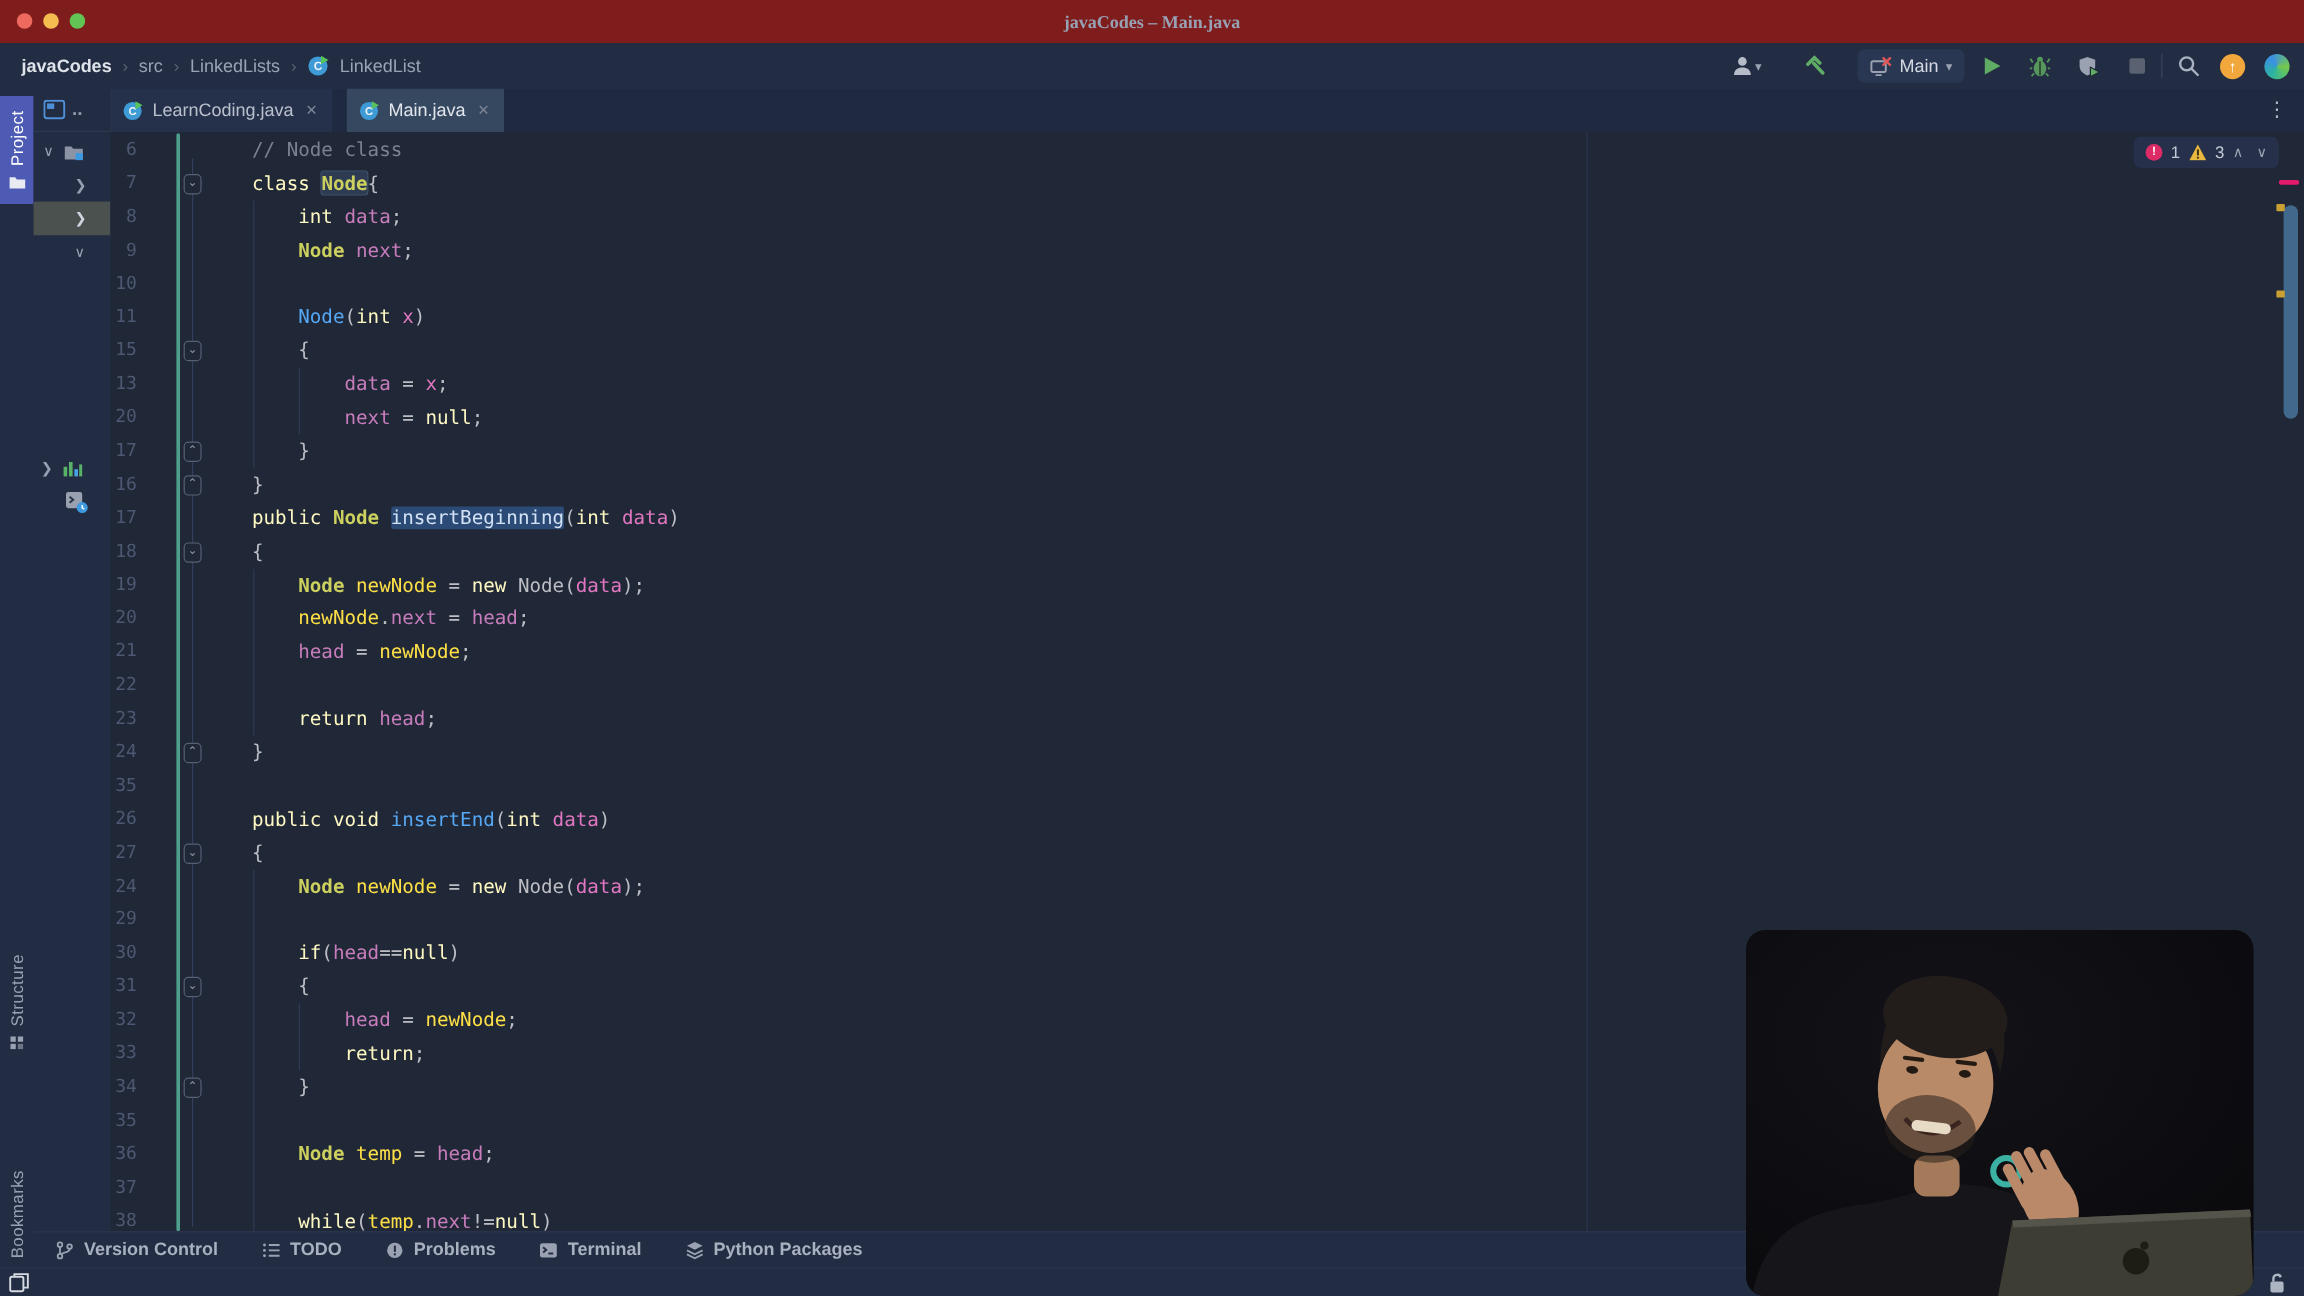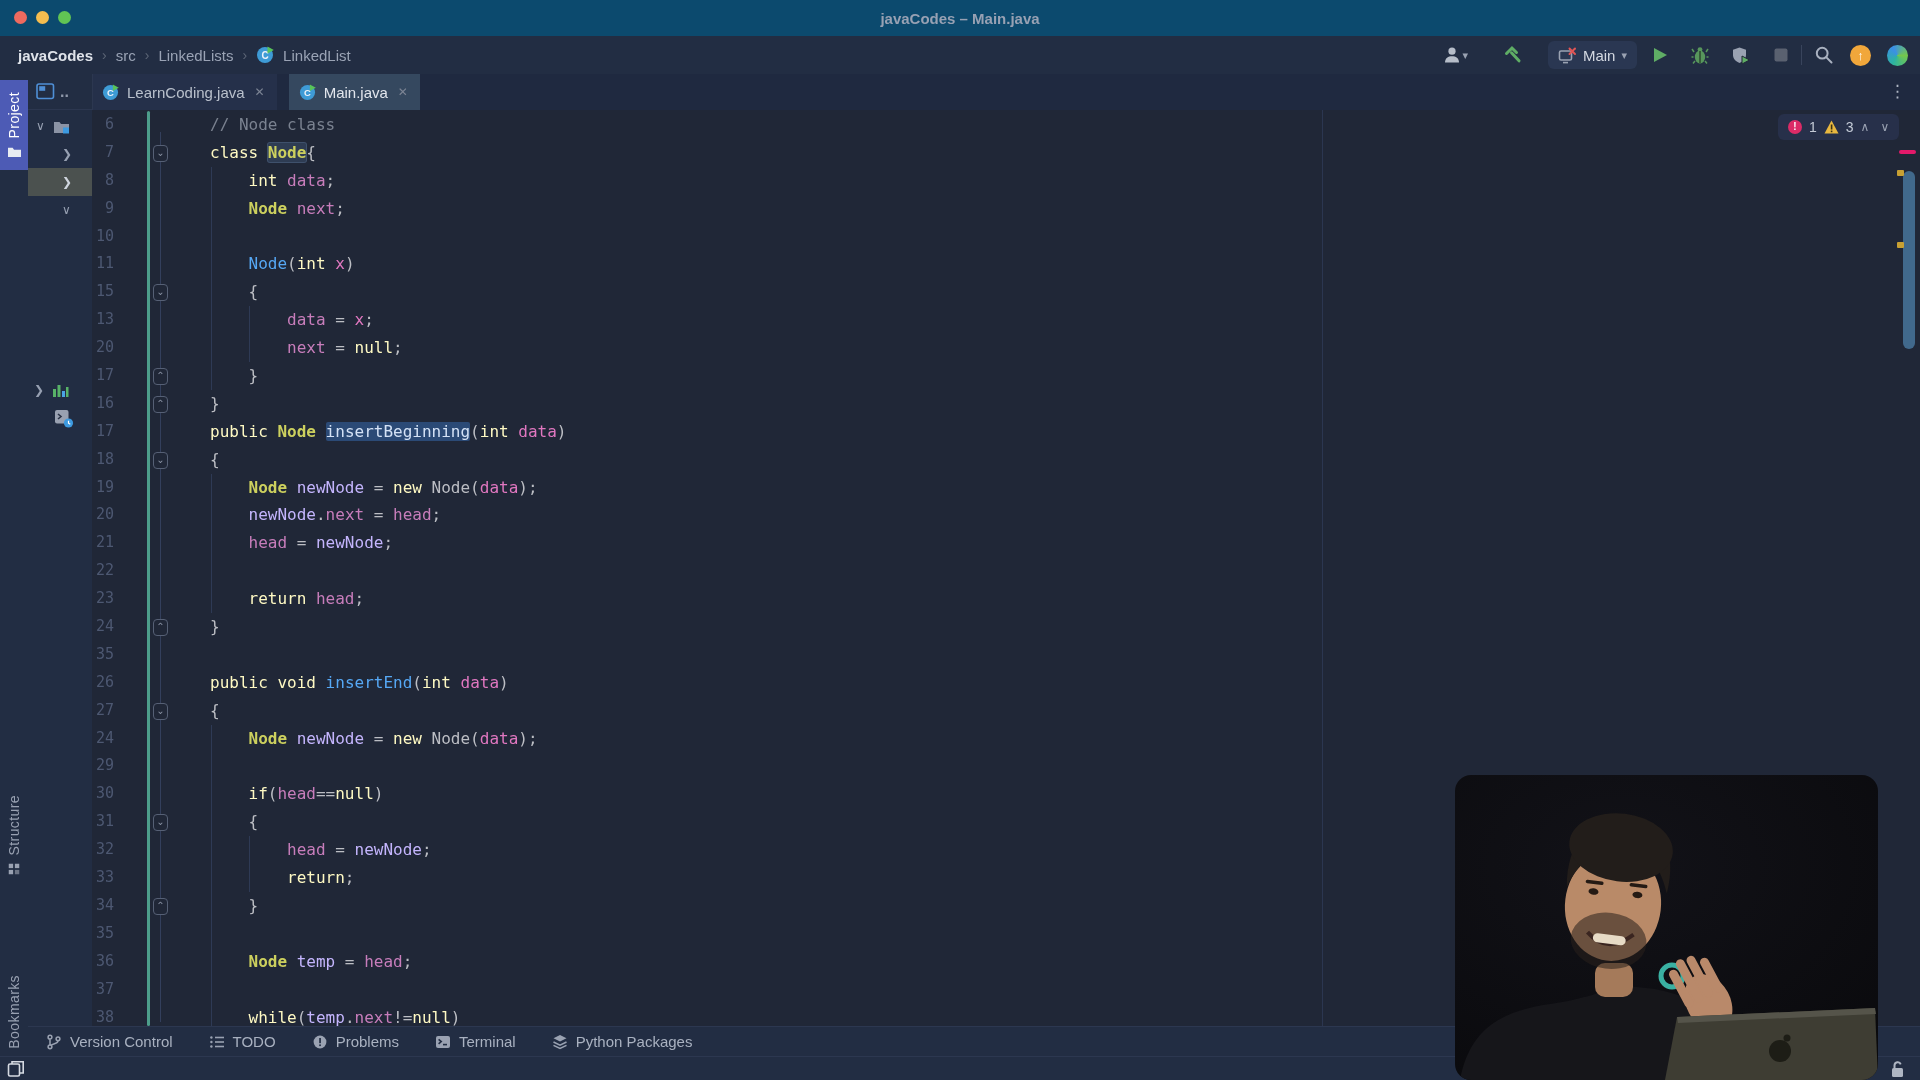"javaCodes – Main.java" .titlebar { background: #0c4a6e -> #7f1d1d; font-family: none -> Liberation Serif, serif }
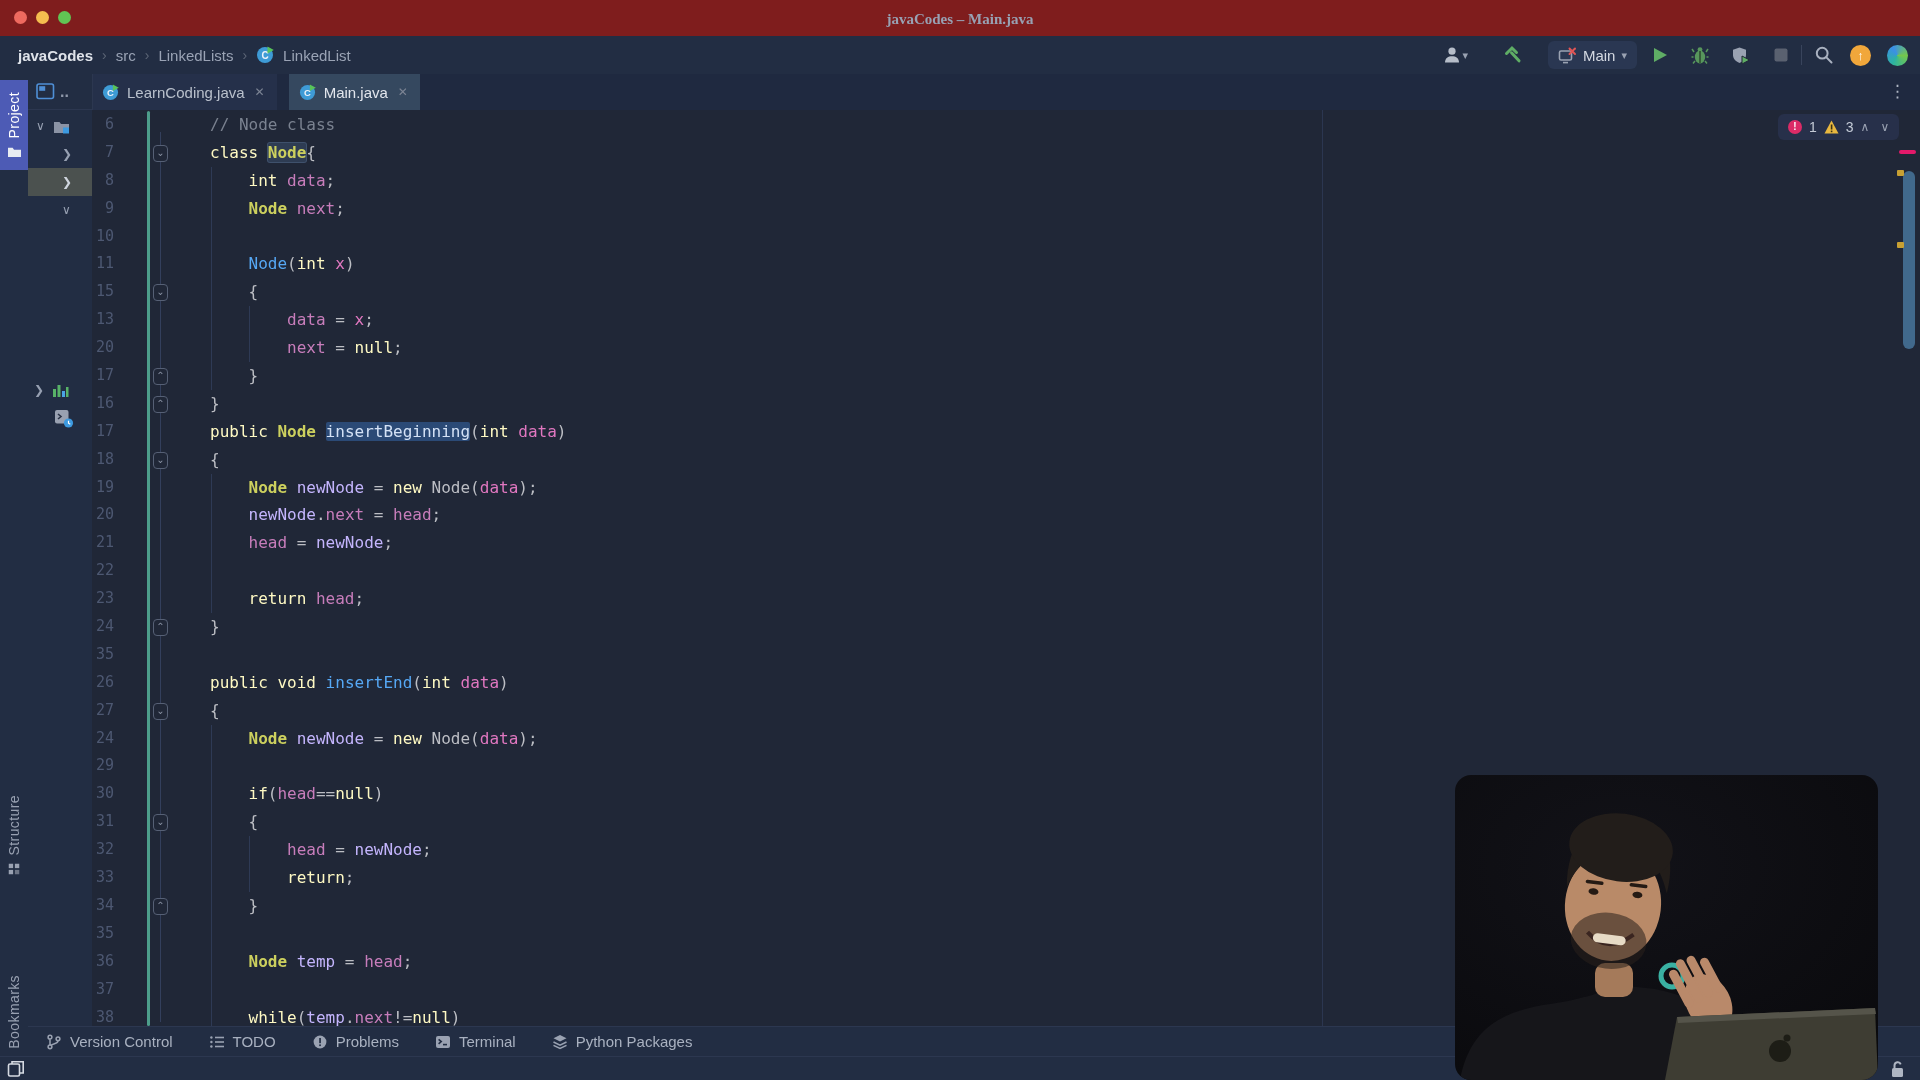"newNode" .tk-lcl { color: #c4b5fd -> #fde047 }
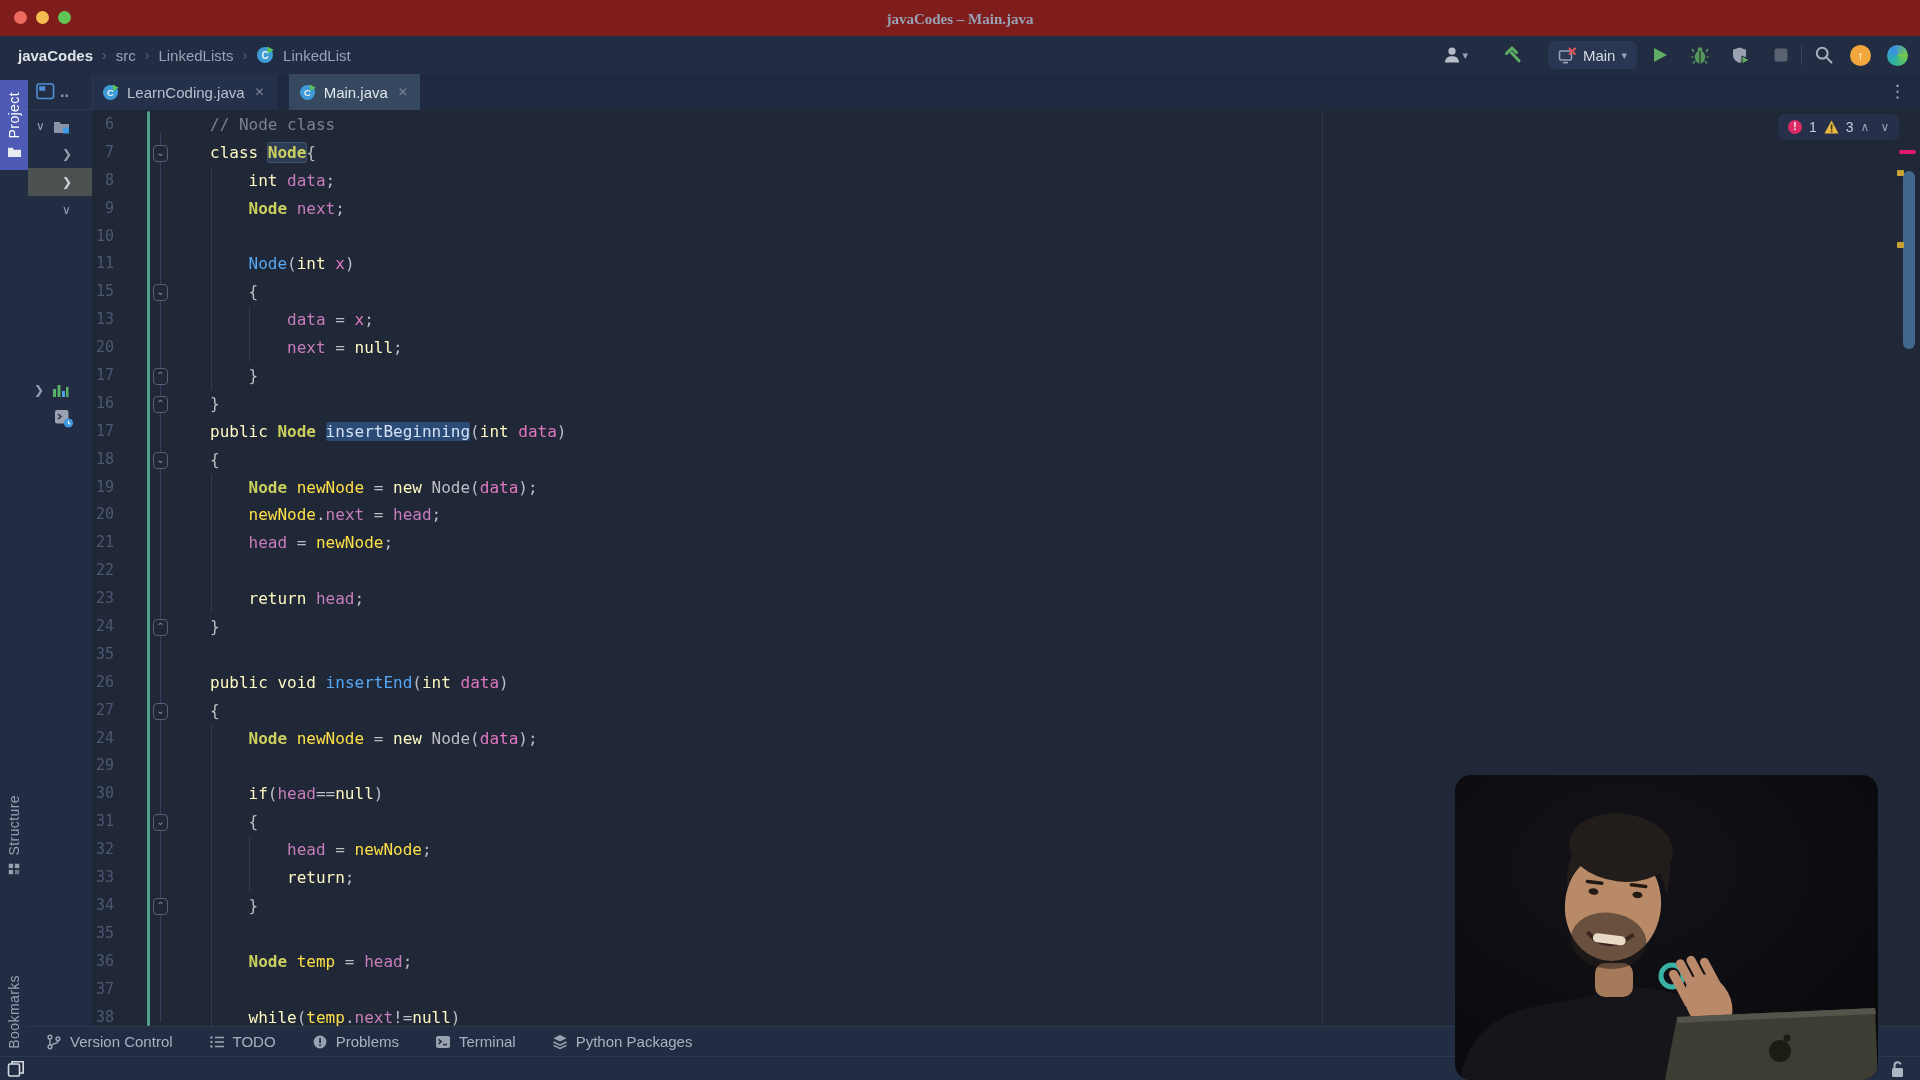"Version Control" .bbar { font-weight: none -> bold }
